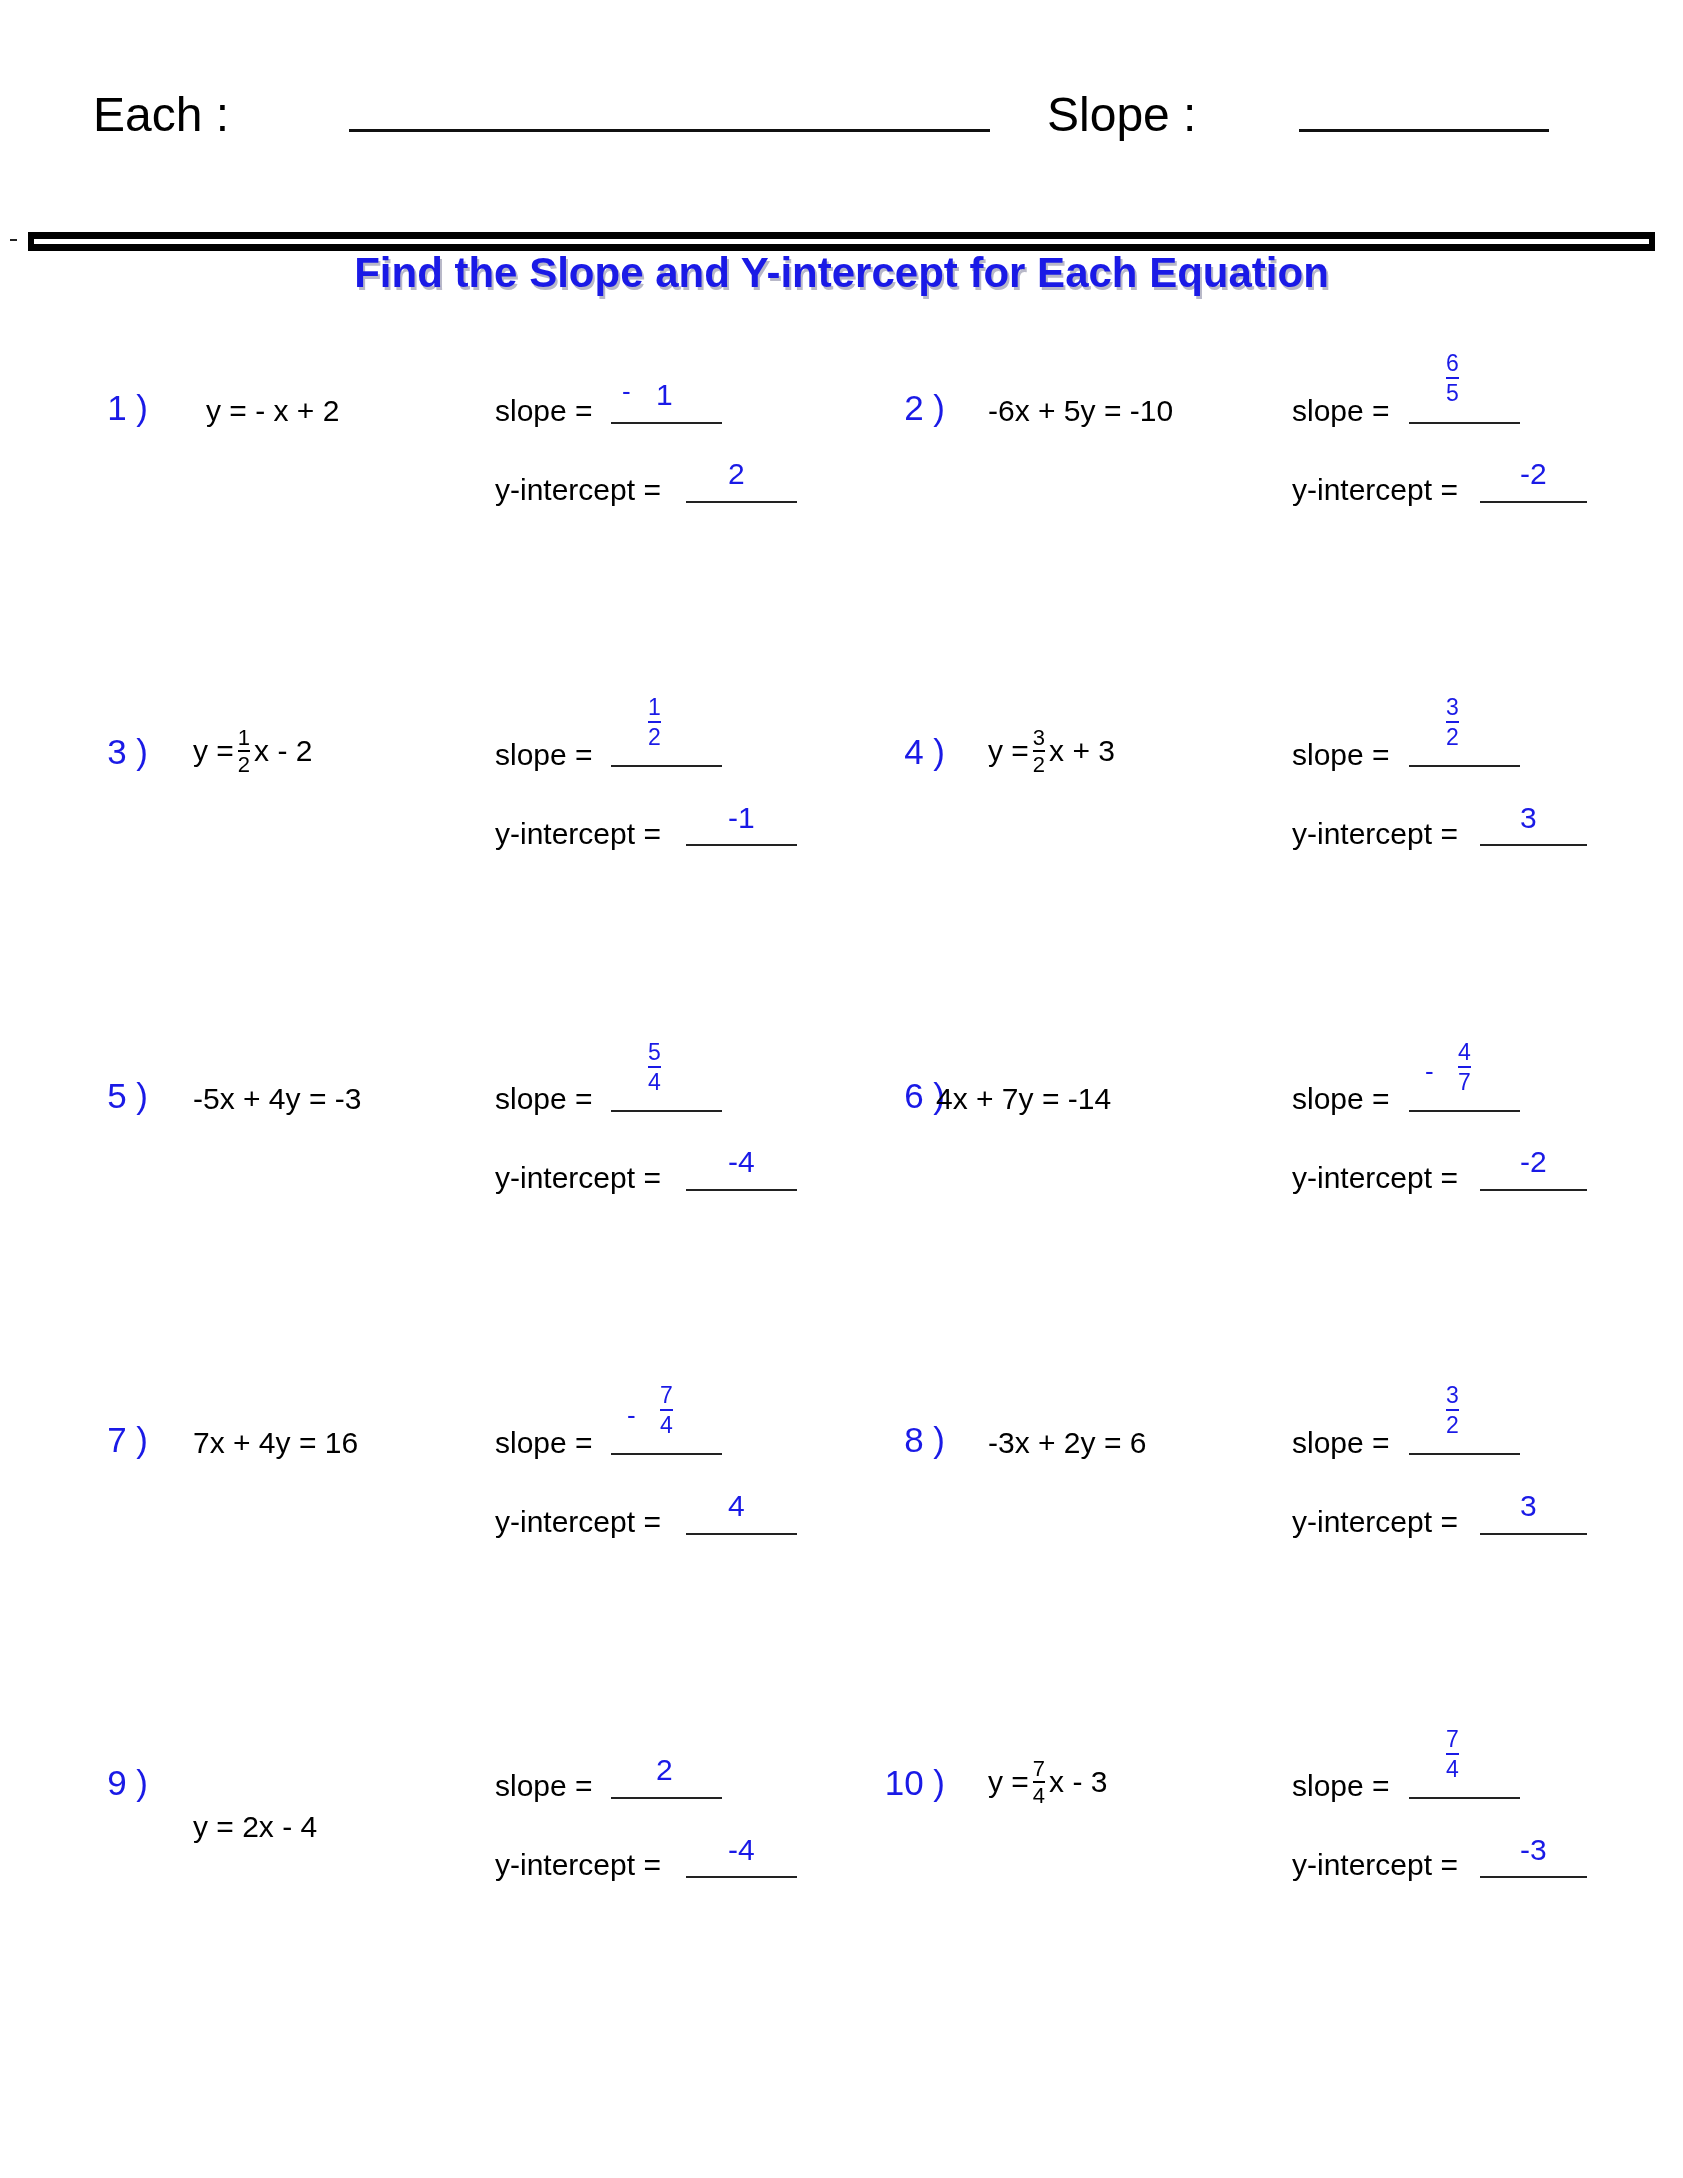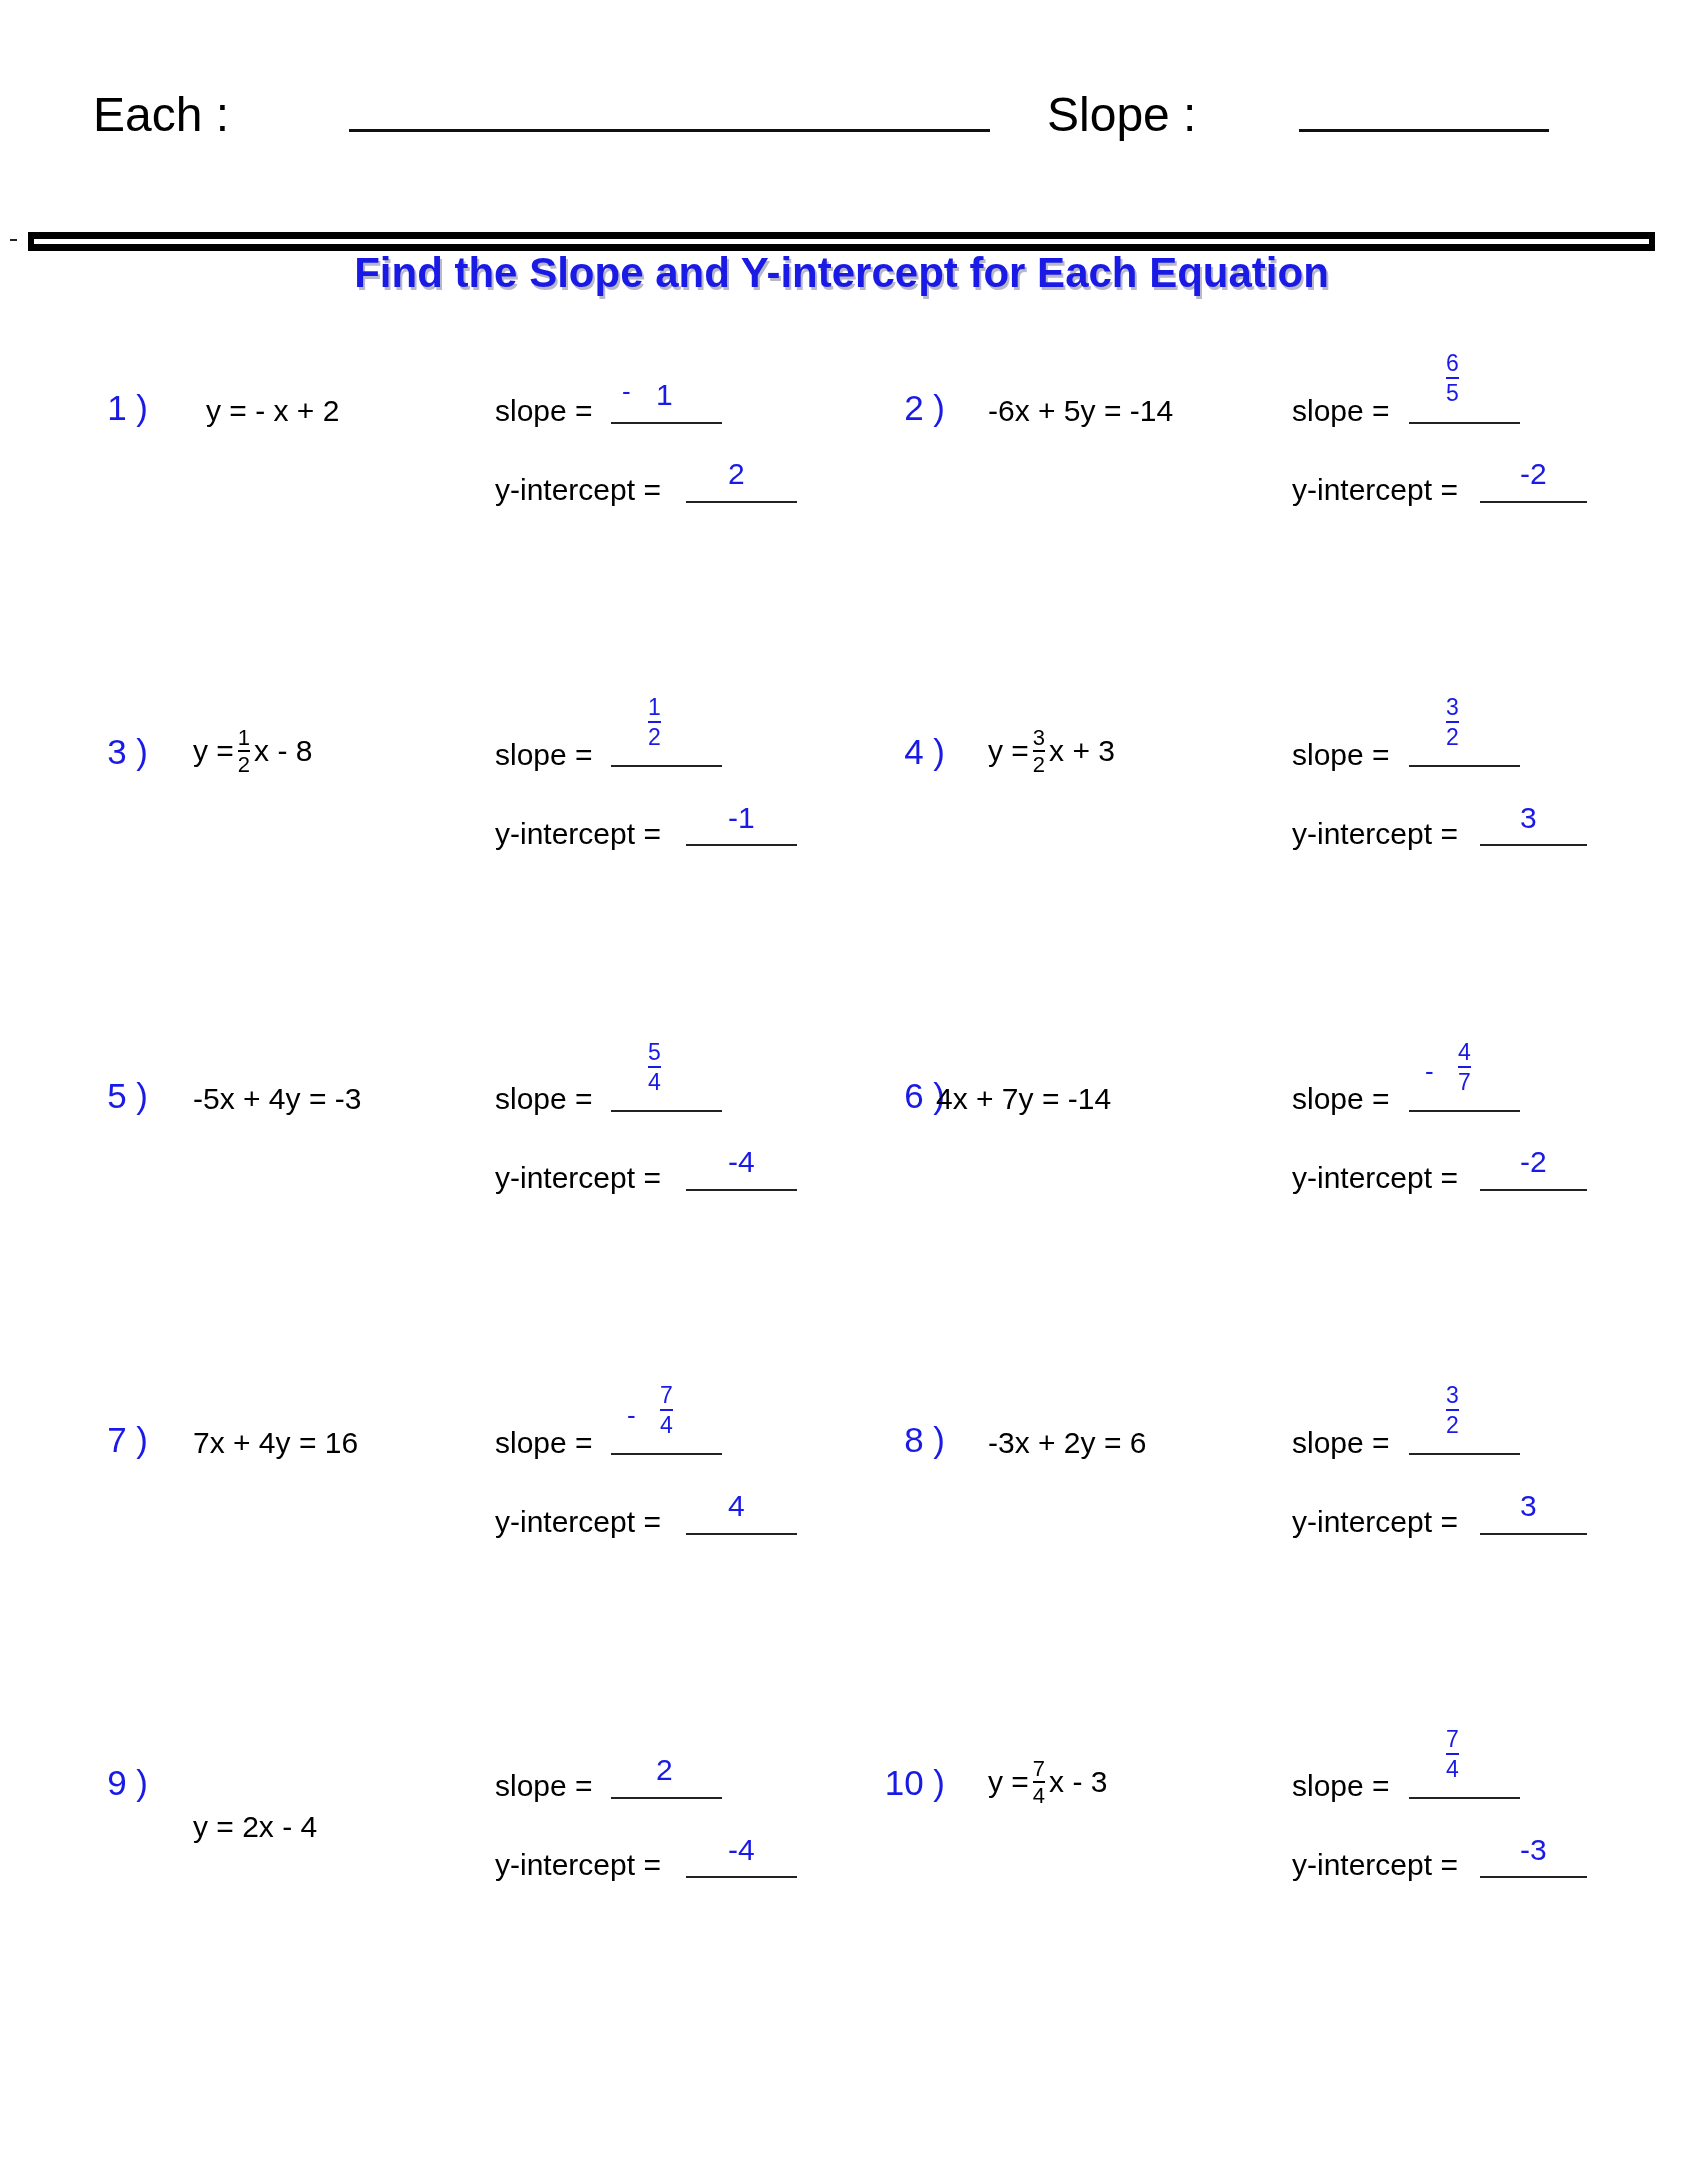"-6x + 5y = -14" div.abs { text: -14 -> -10 }
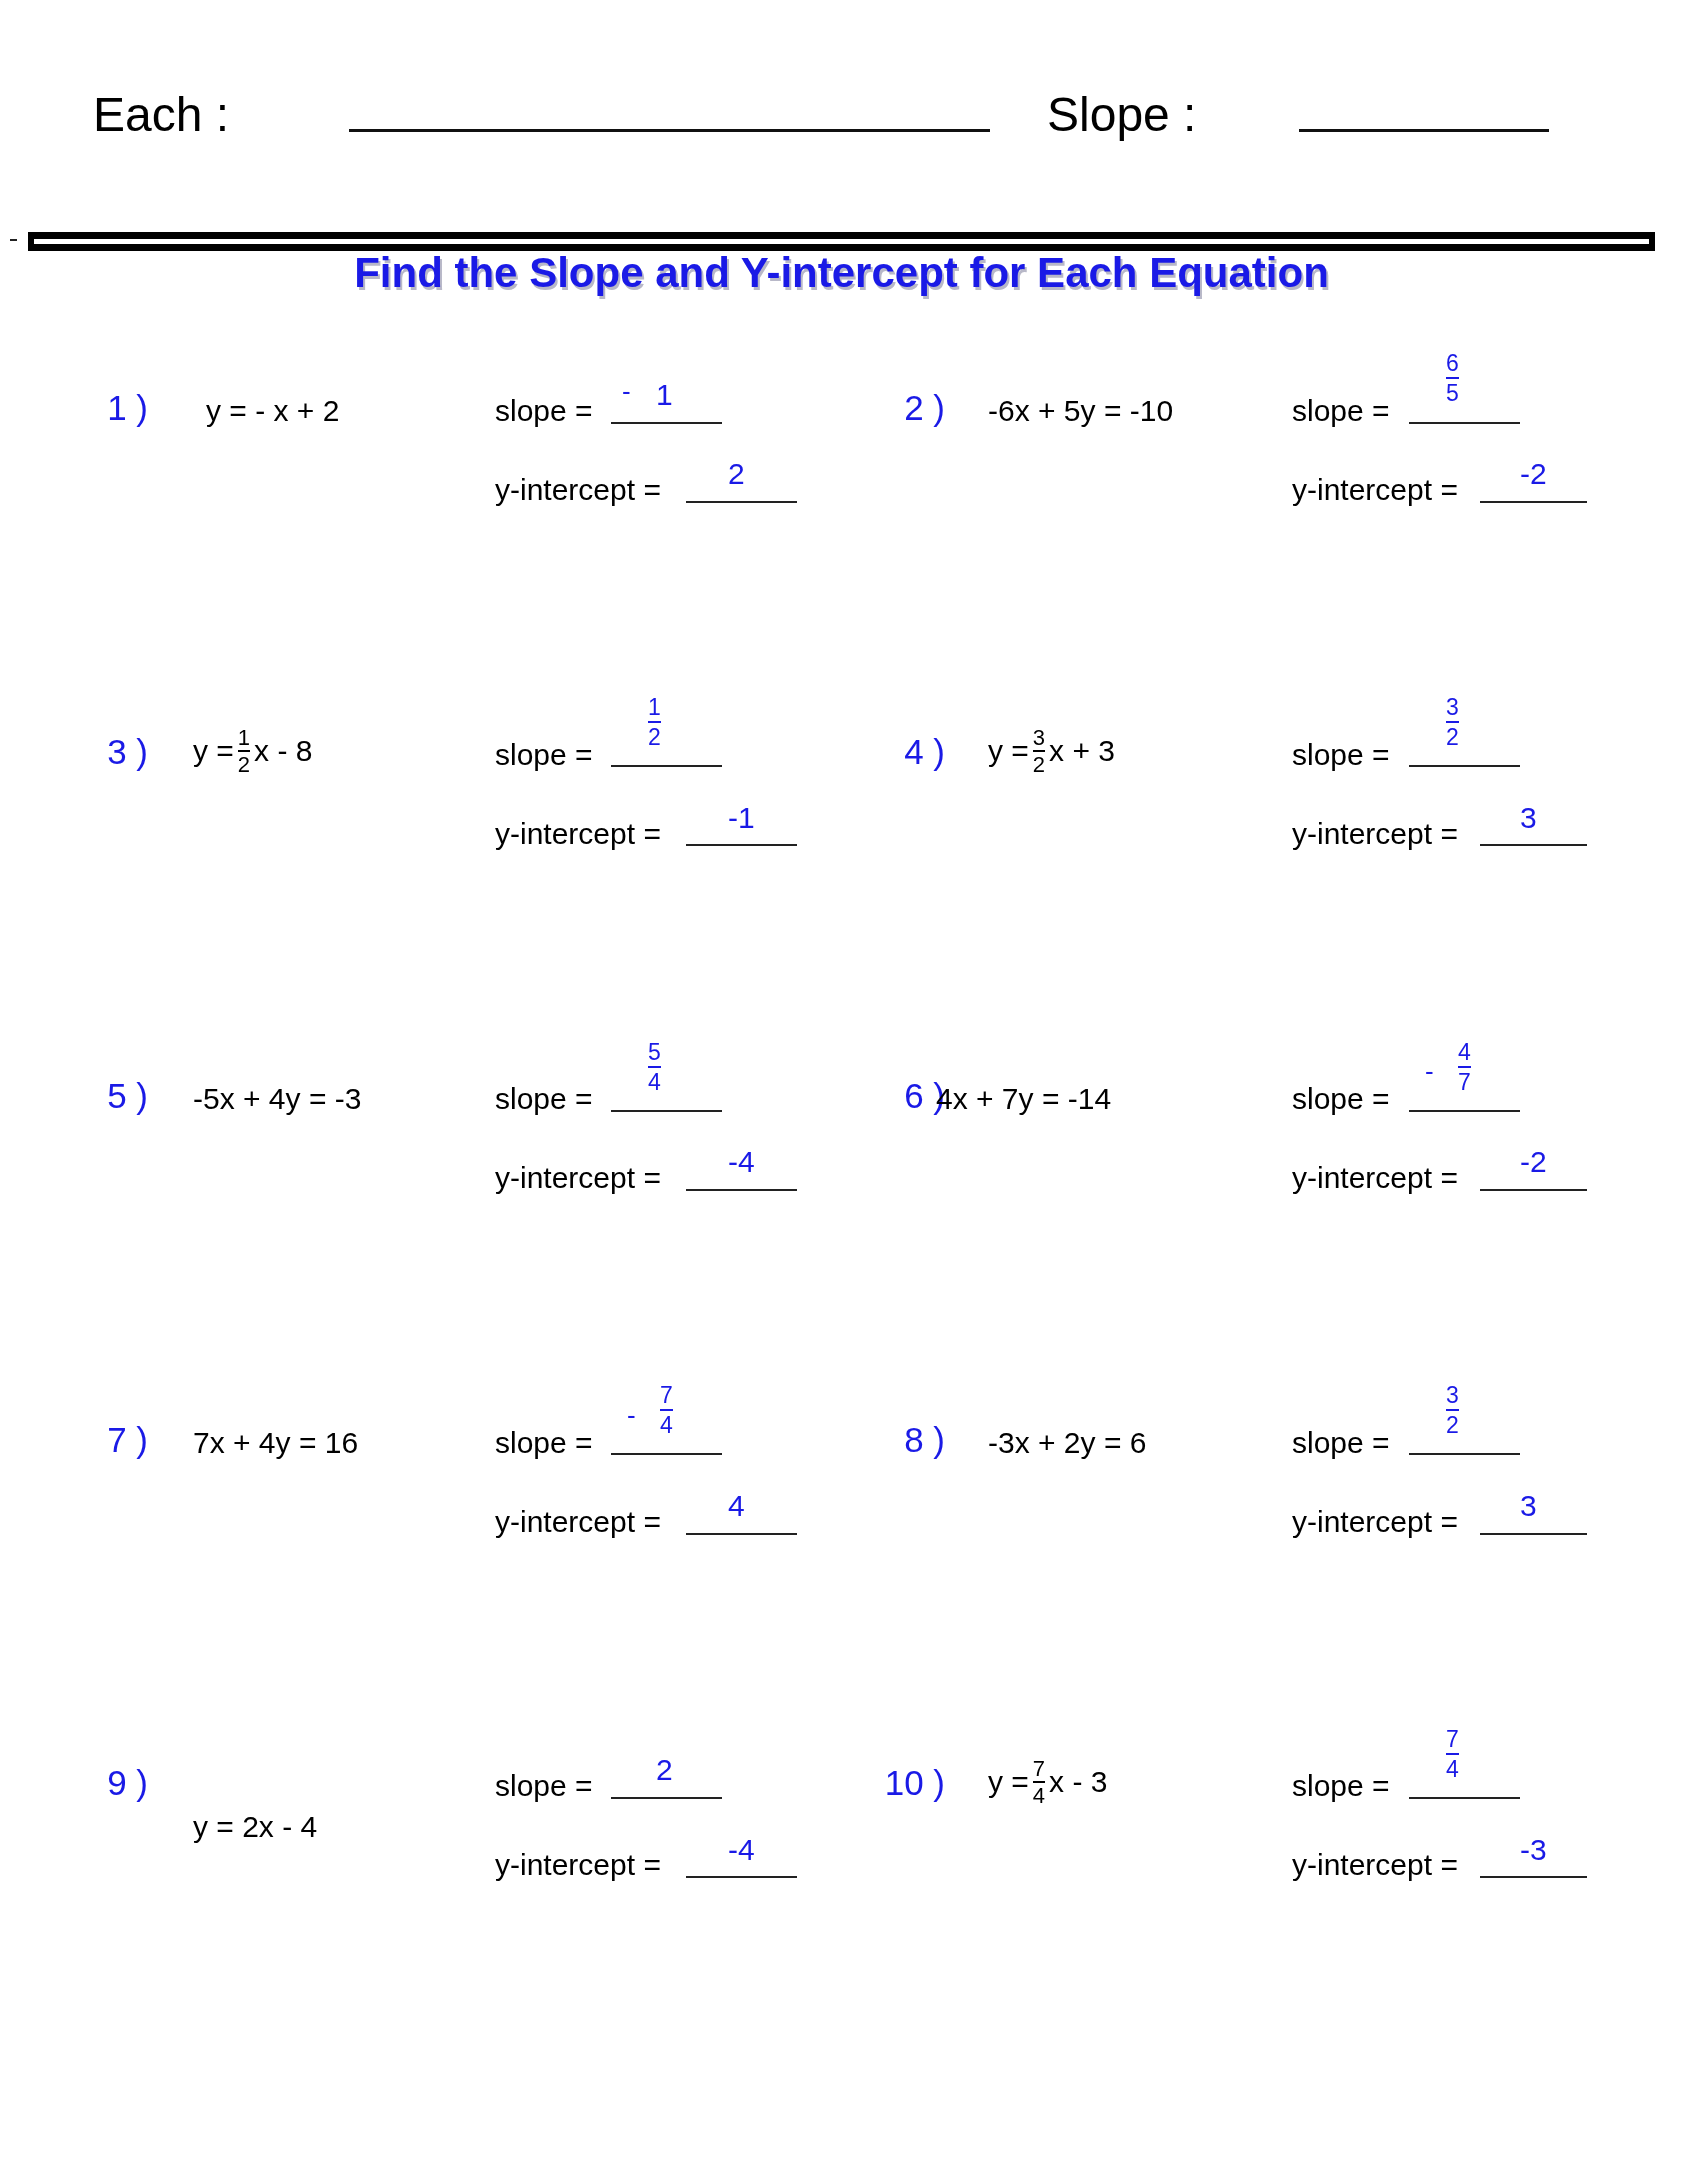"x - 8" span { text: 8 -> 2 }
